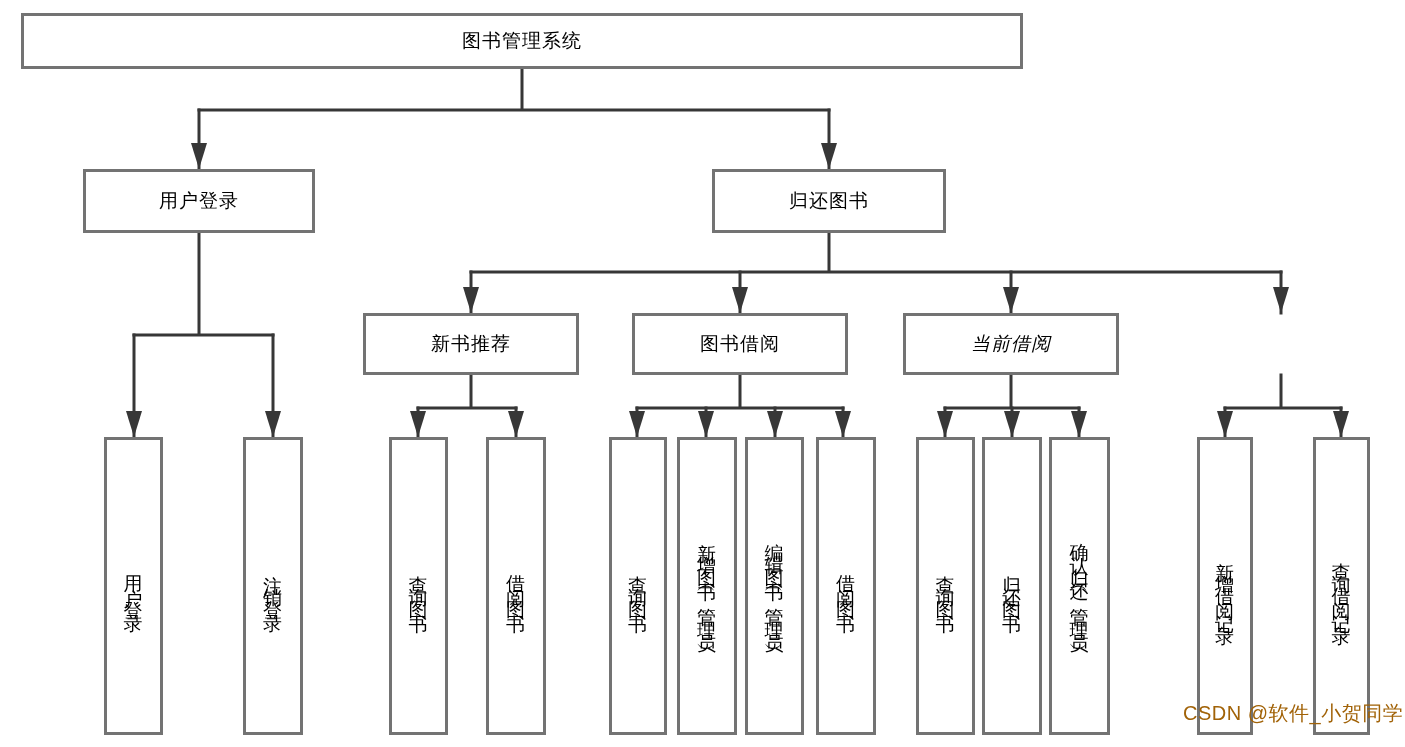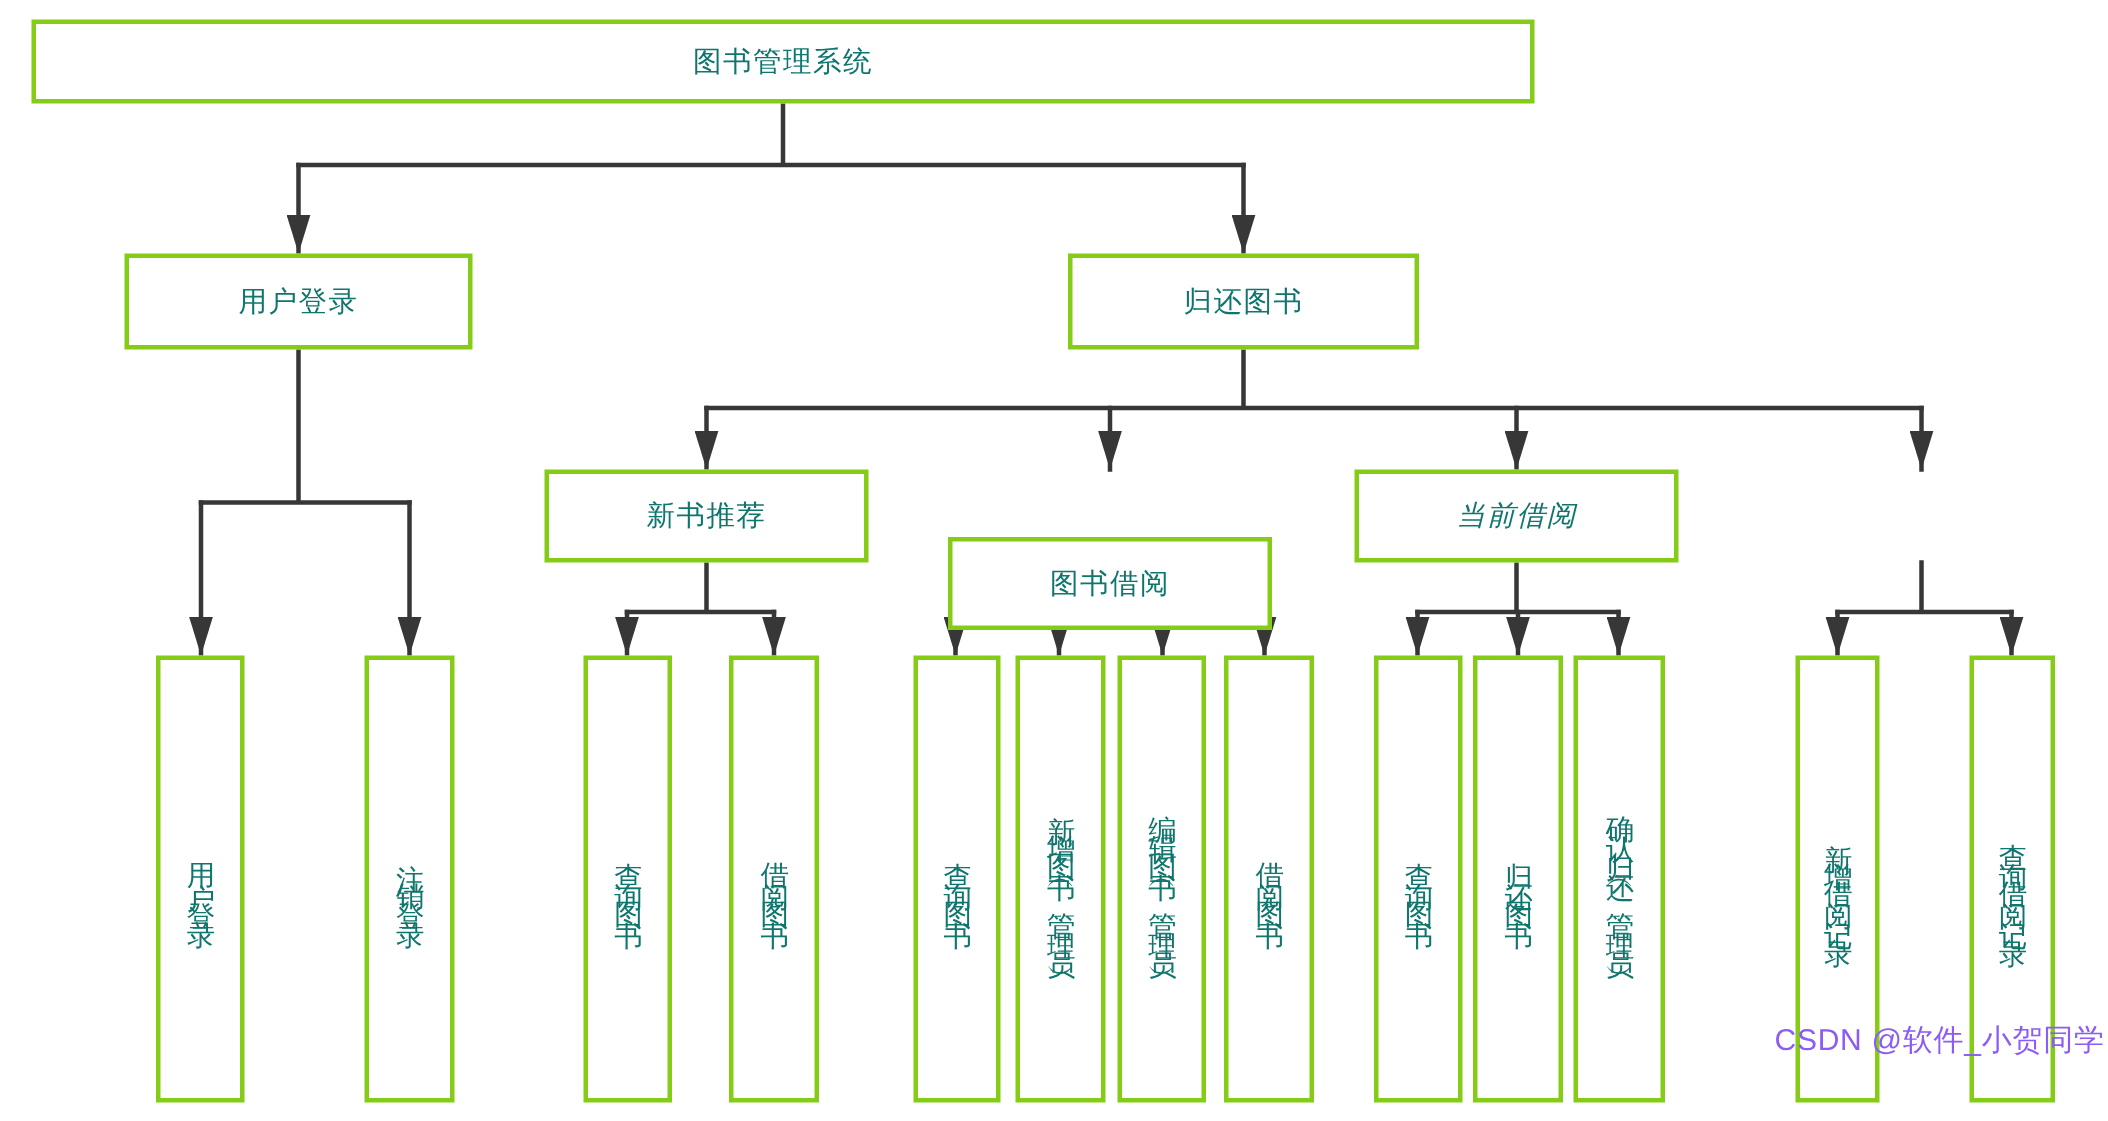"图书管理系统" .node { border: 3px solid #84cc16 -> 3px solid #737373; color: #0f766e -> #000000 }
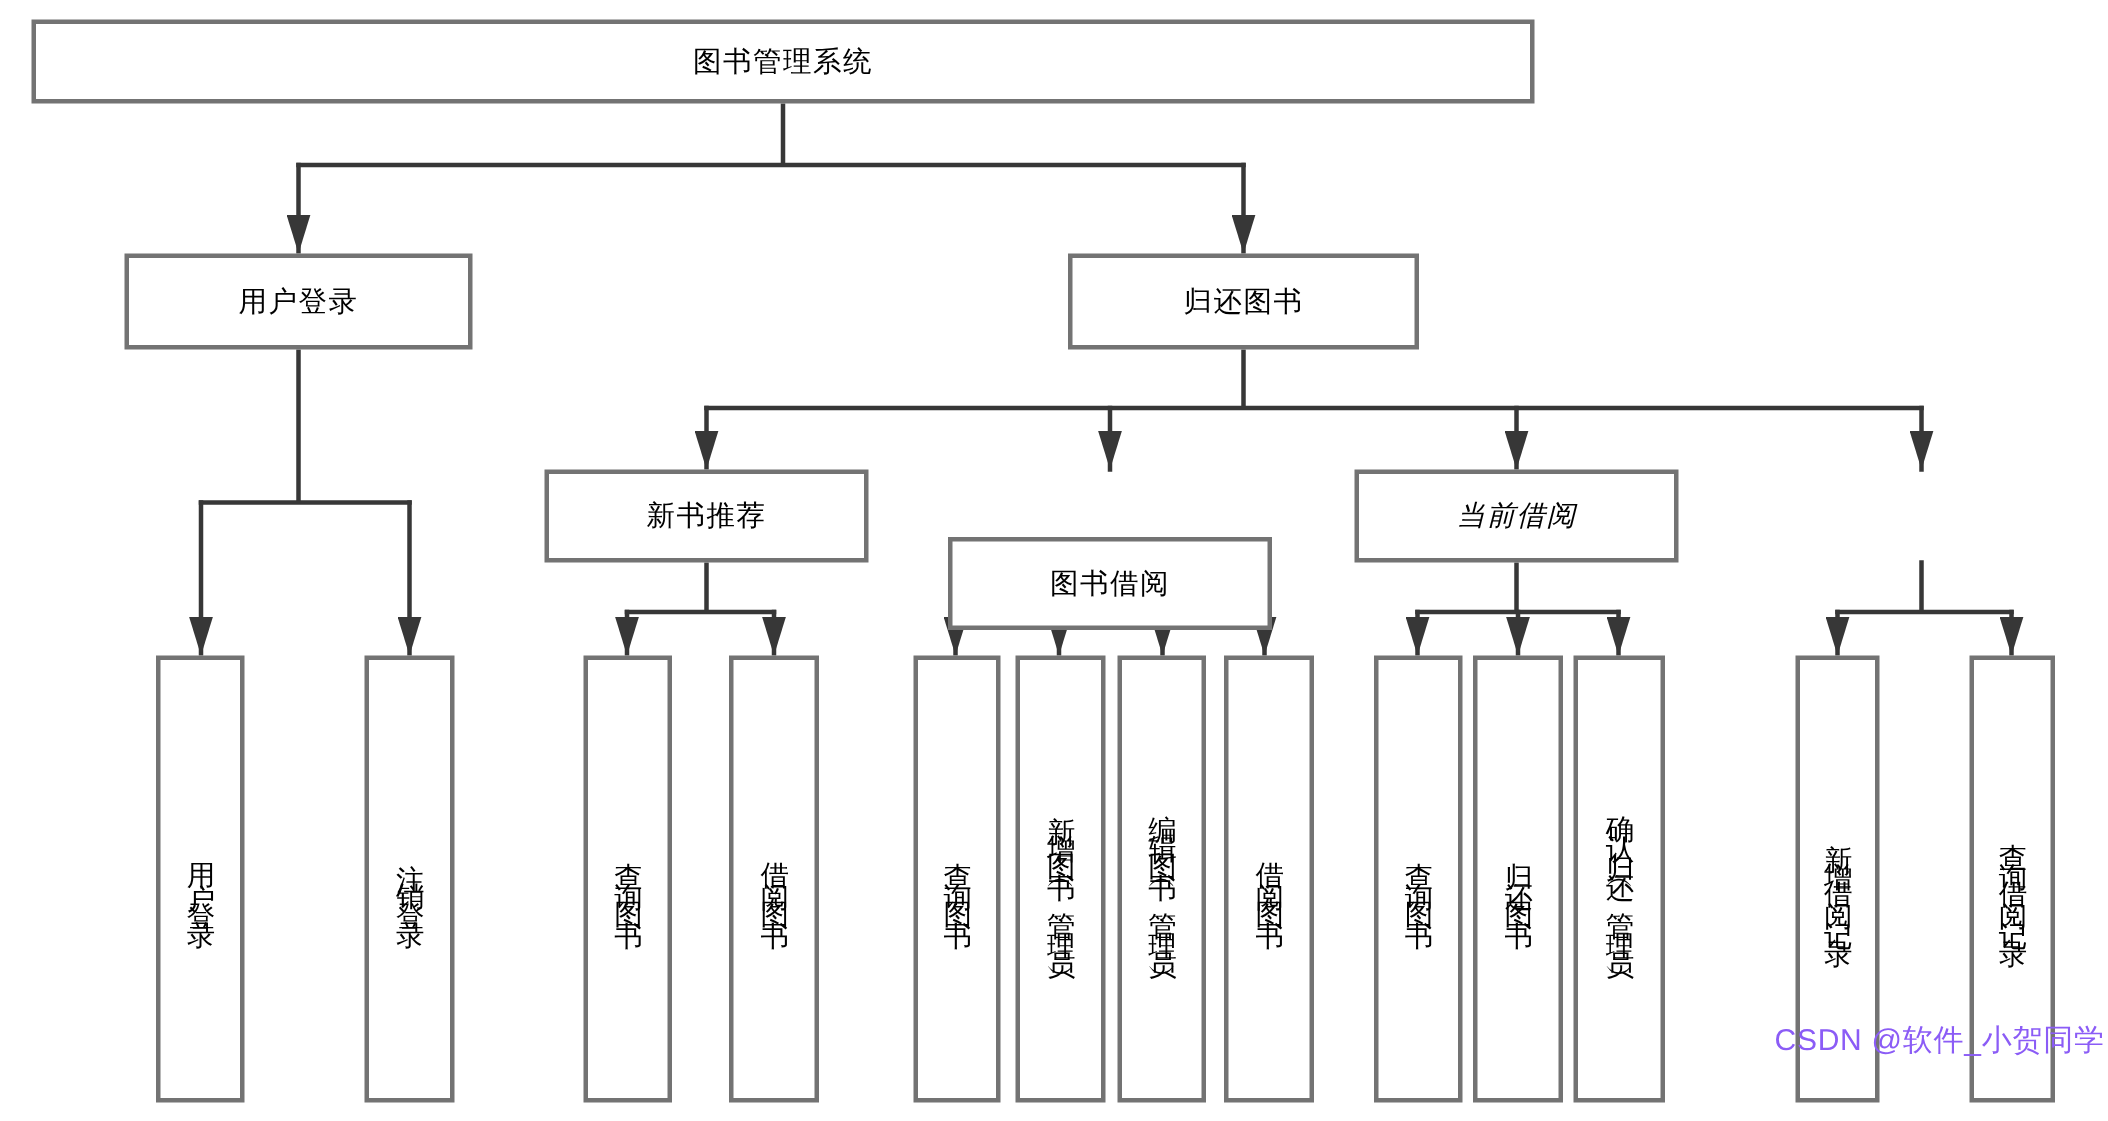"图书借阅" div.node { margin-top: 45px -> none }
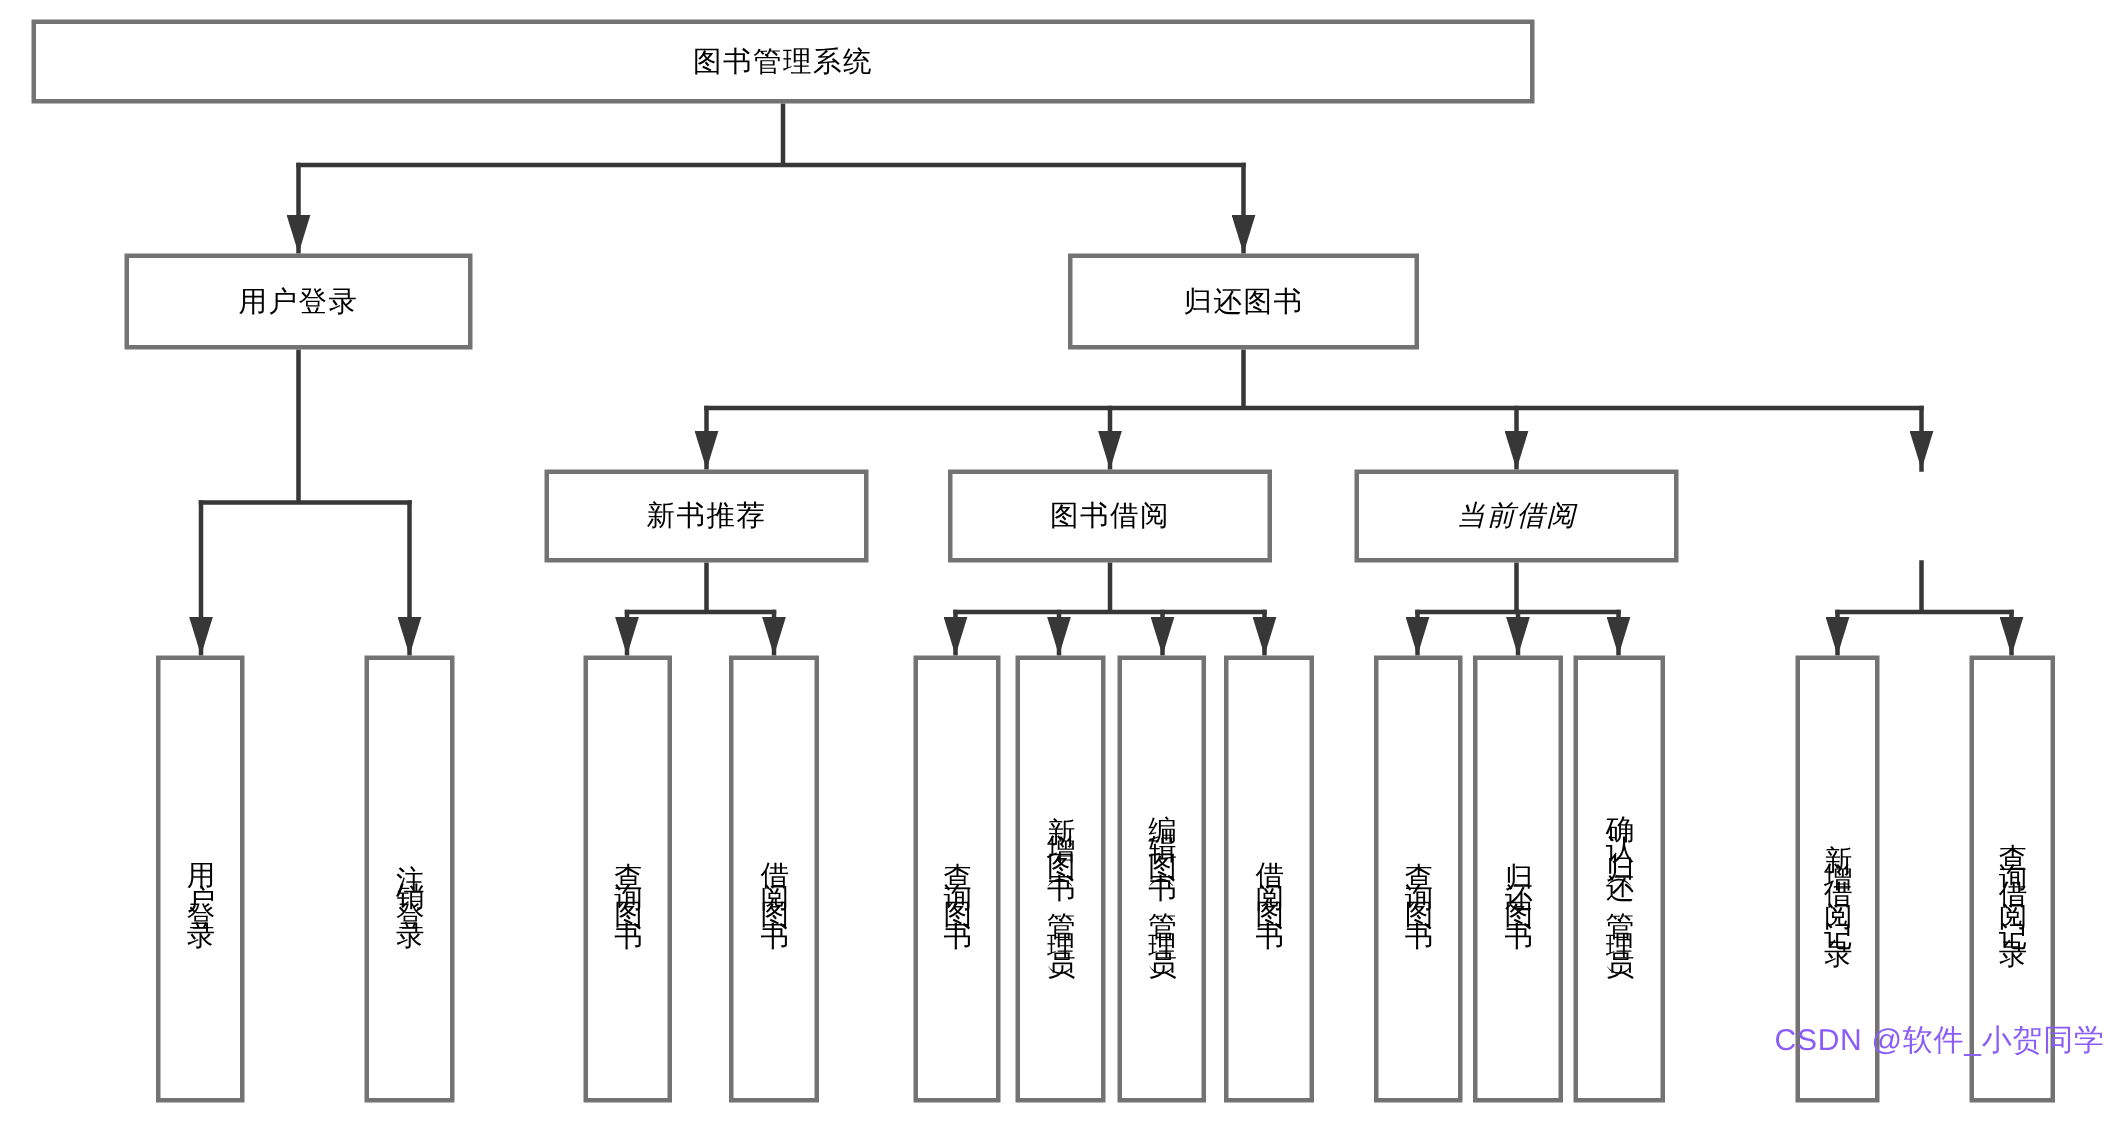"CSDN @软件_小贺同学" .watermark { color: #8b5cf6 -> #a16207; top: 680px -> 700px }
